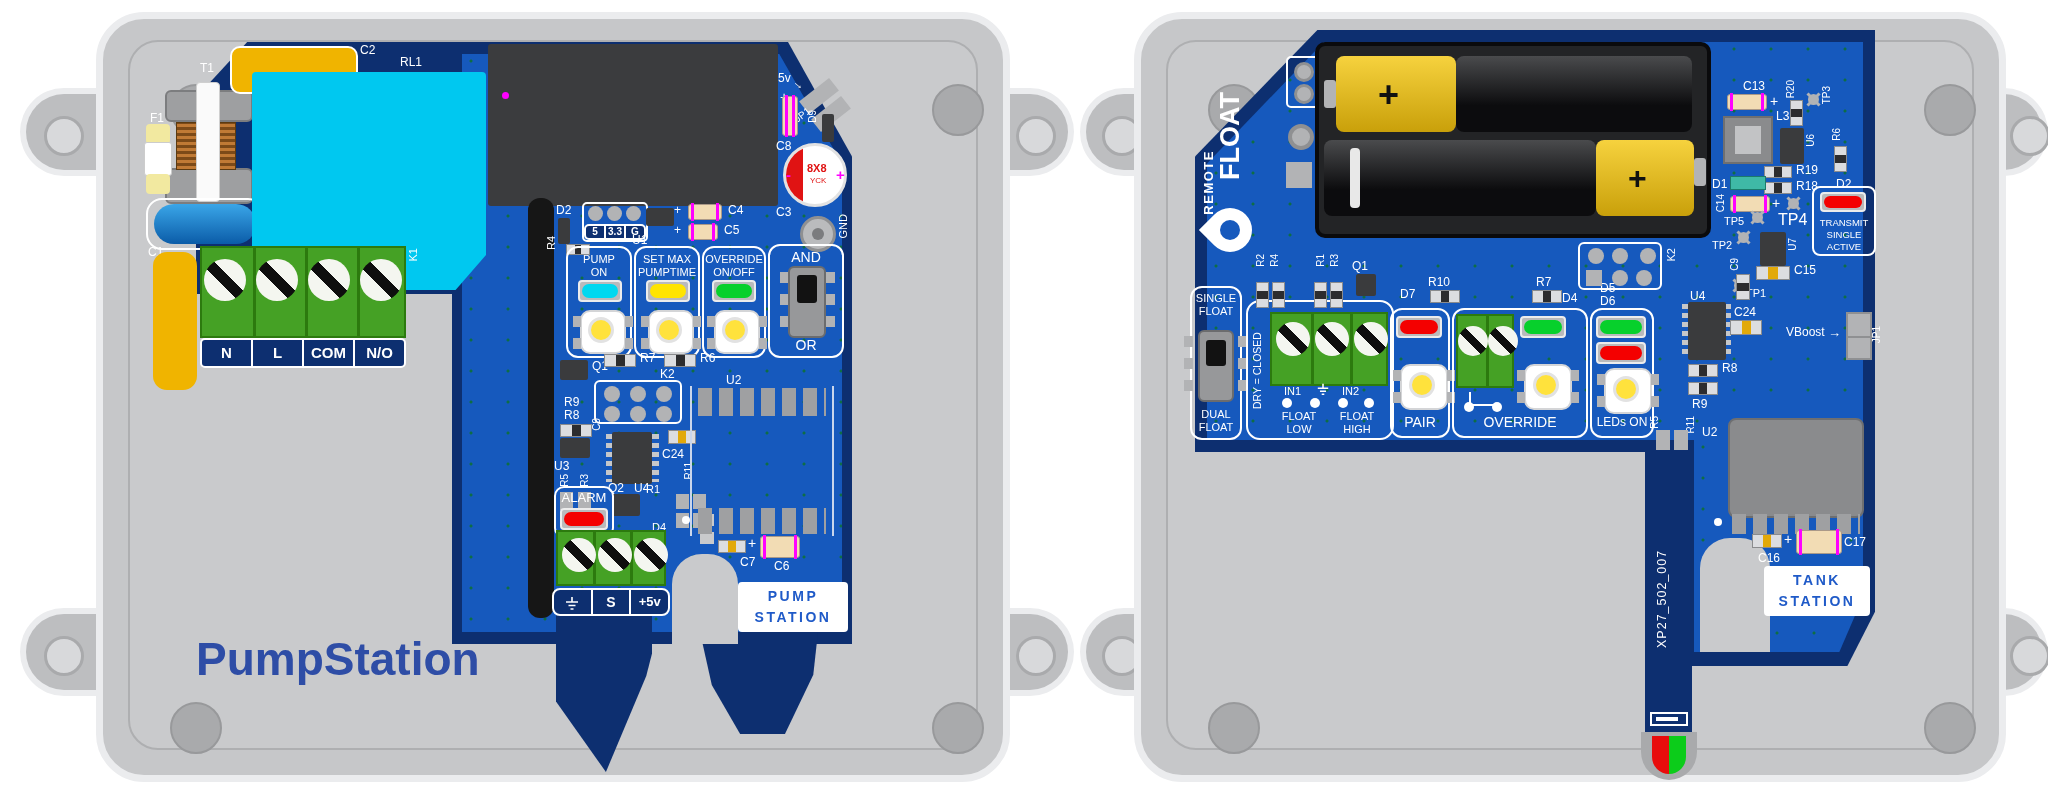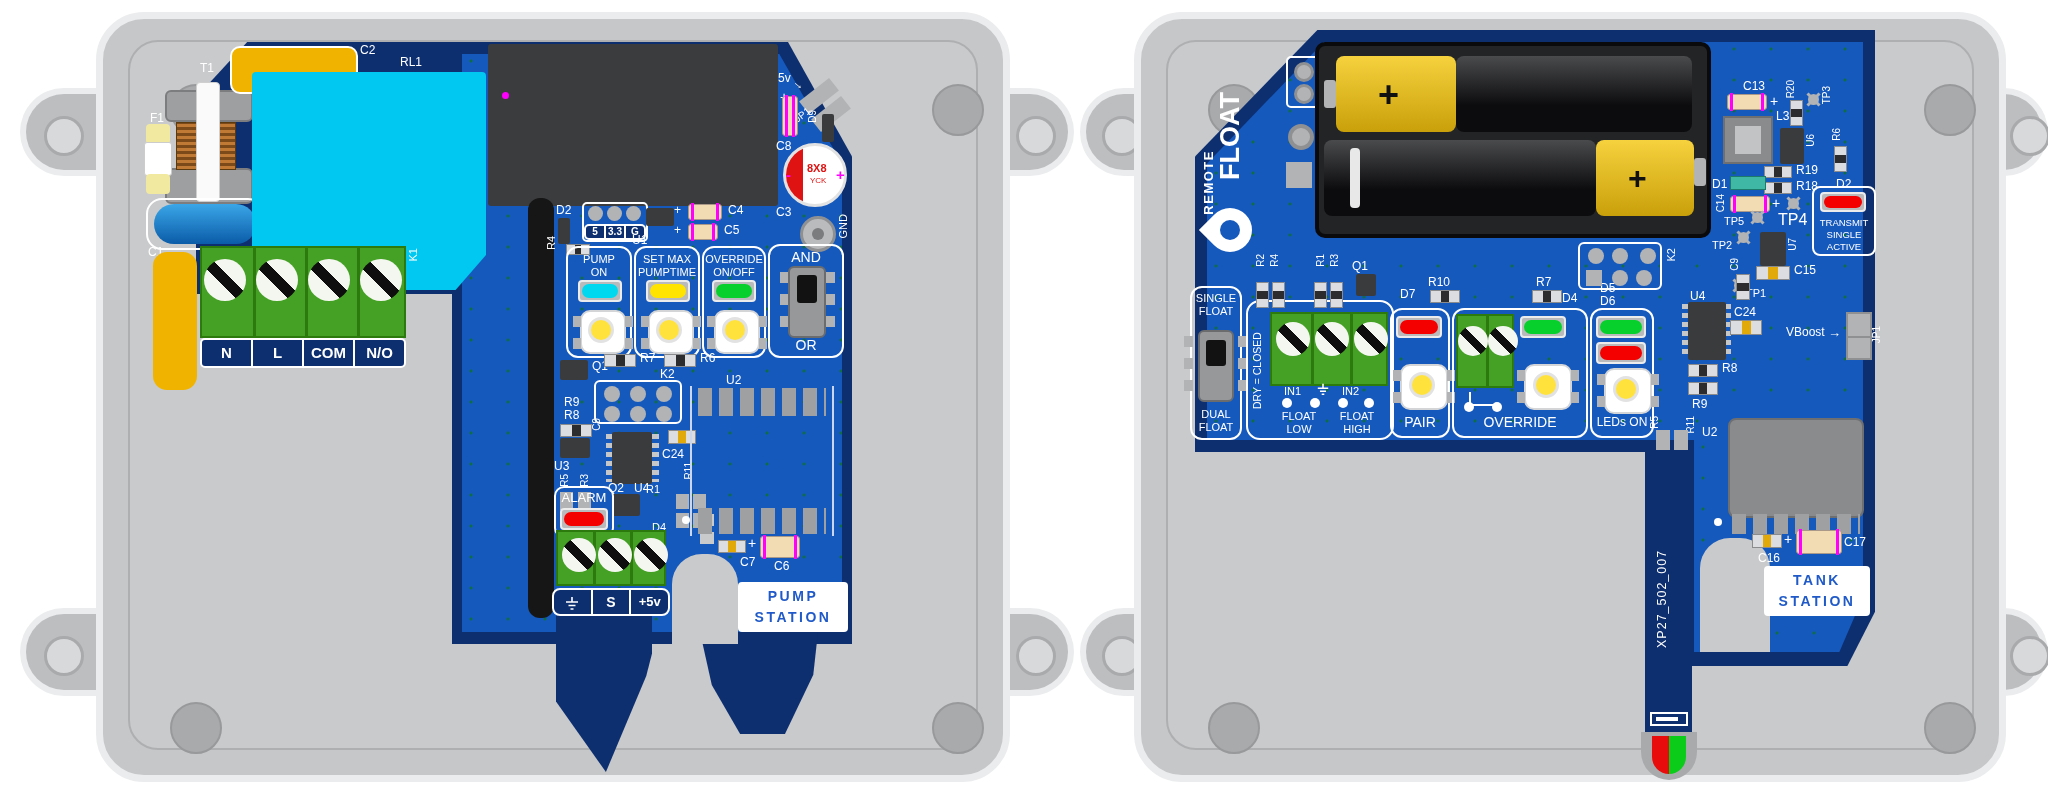"PumpStation" div.title { html: none -> <div>PumpStation</div> }
